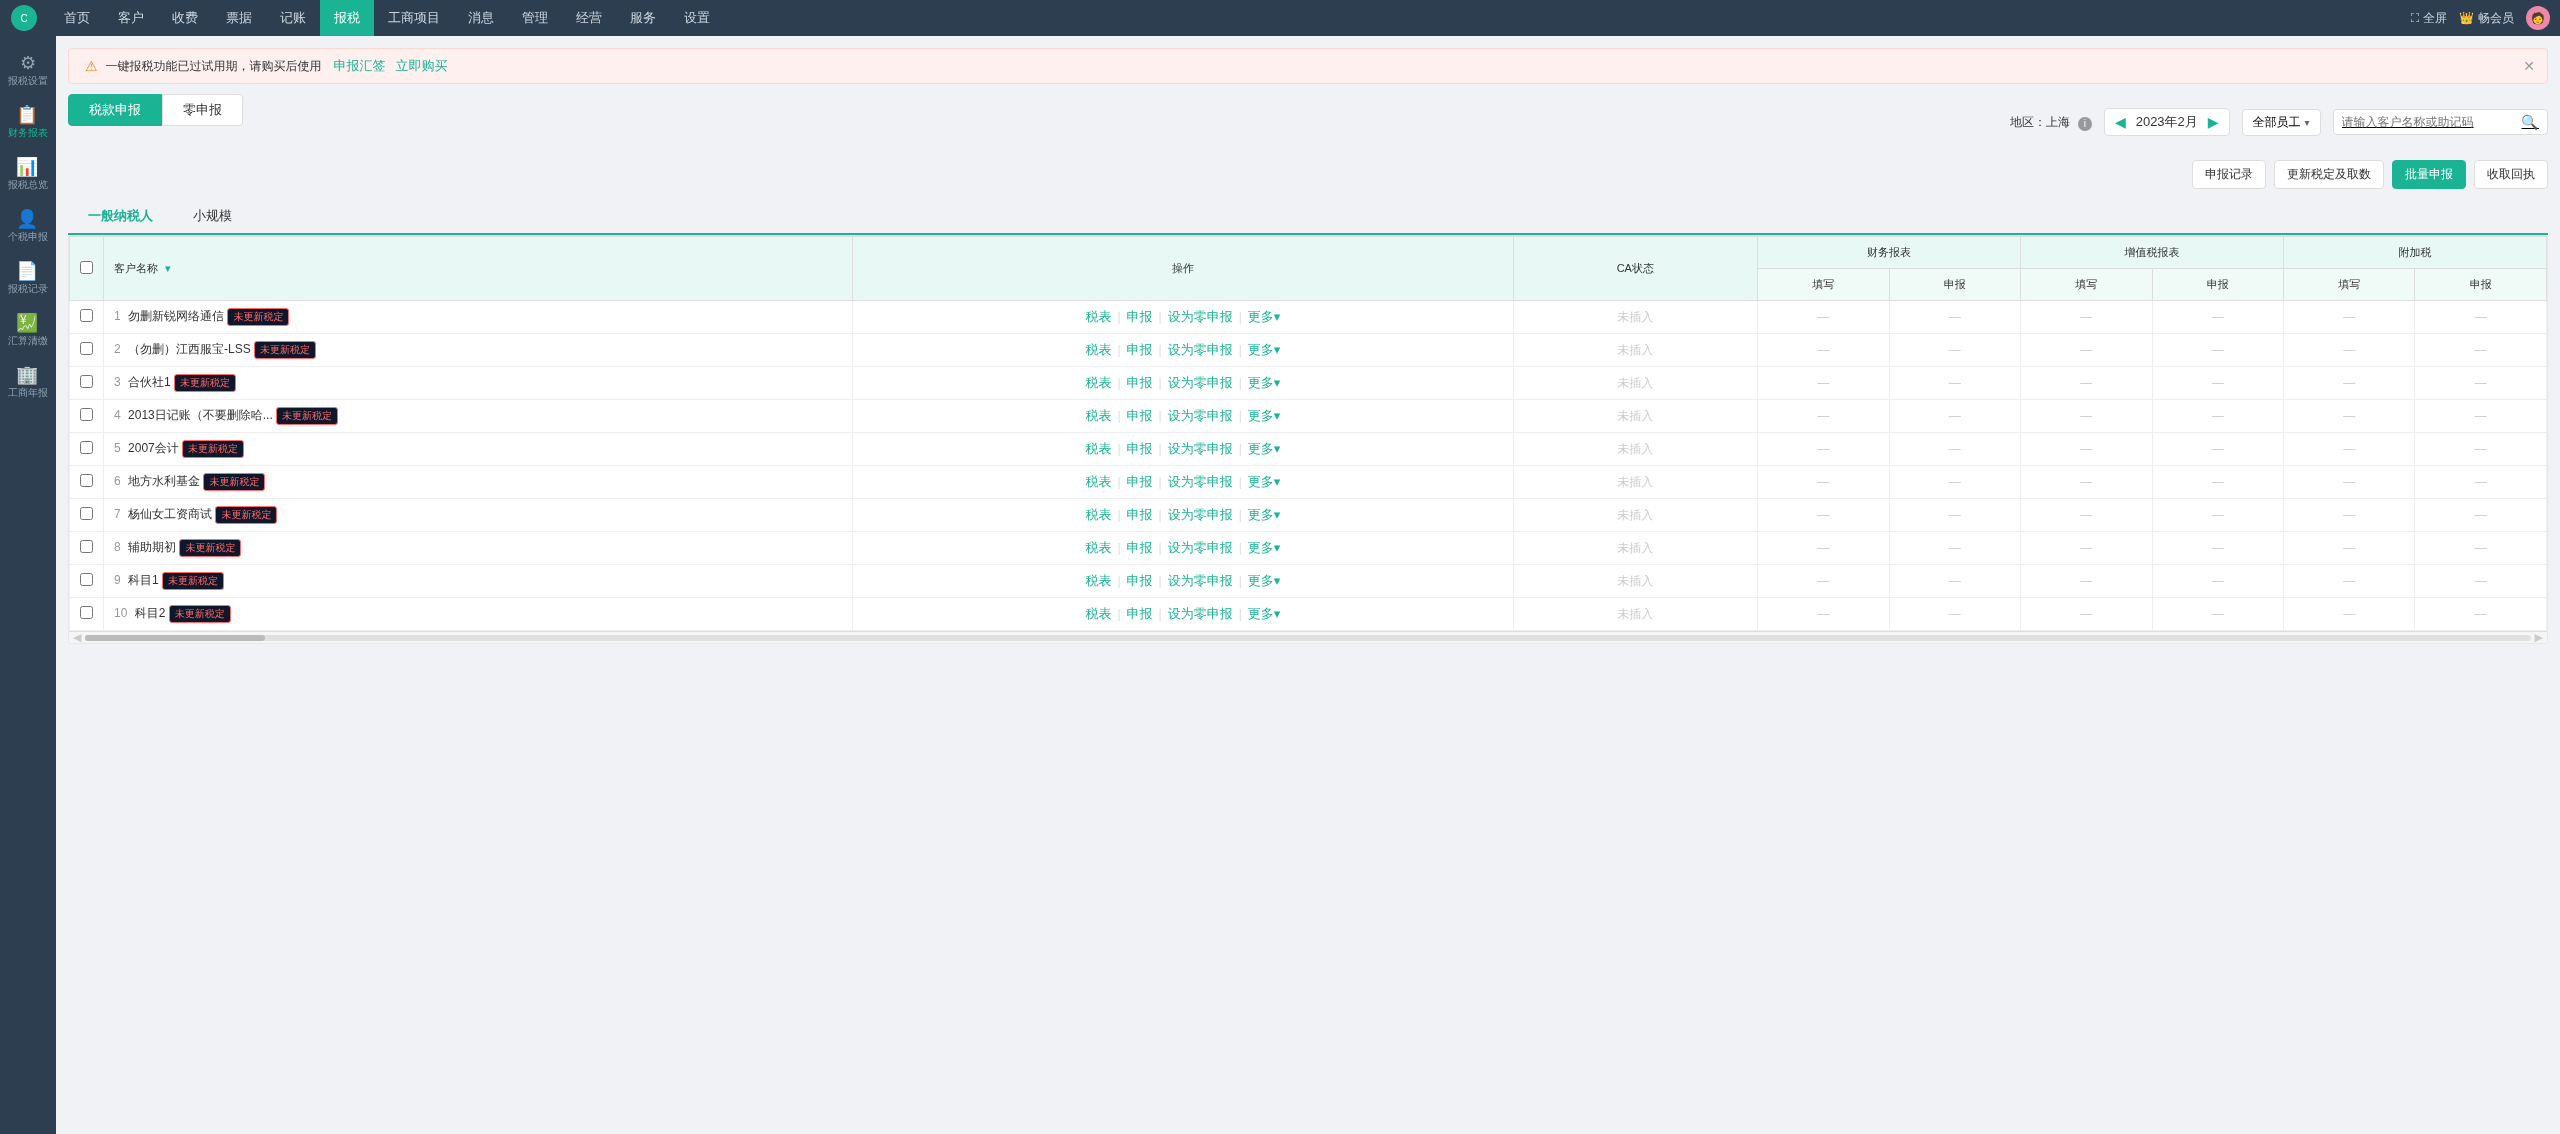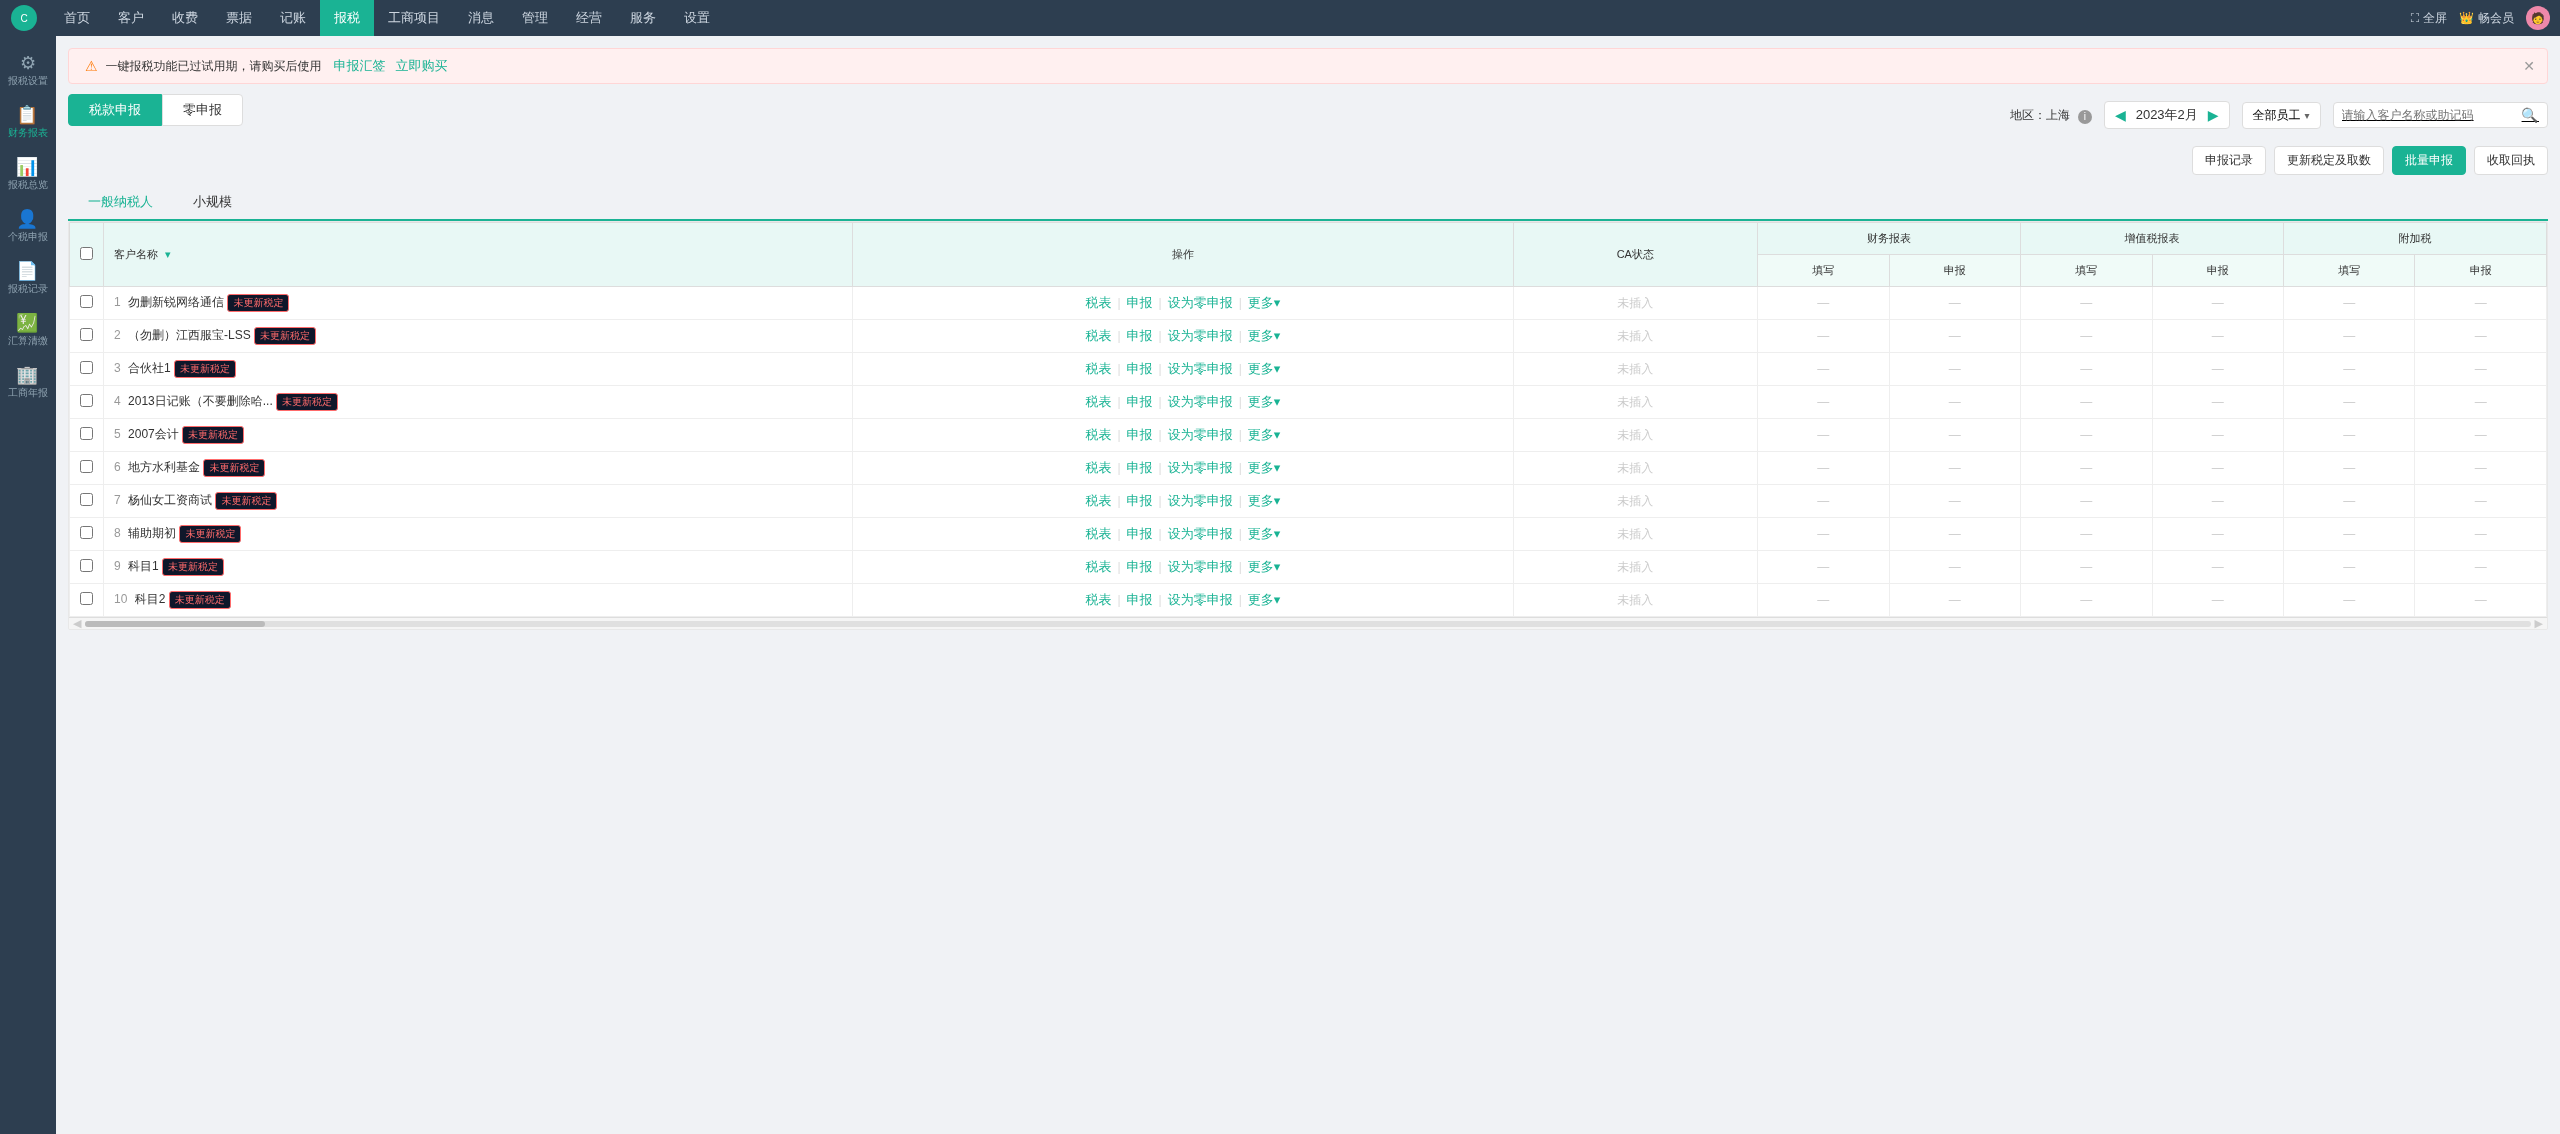"税款申报" .tab-bar { margin-bottom: 10px -> 24px }
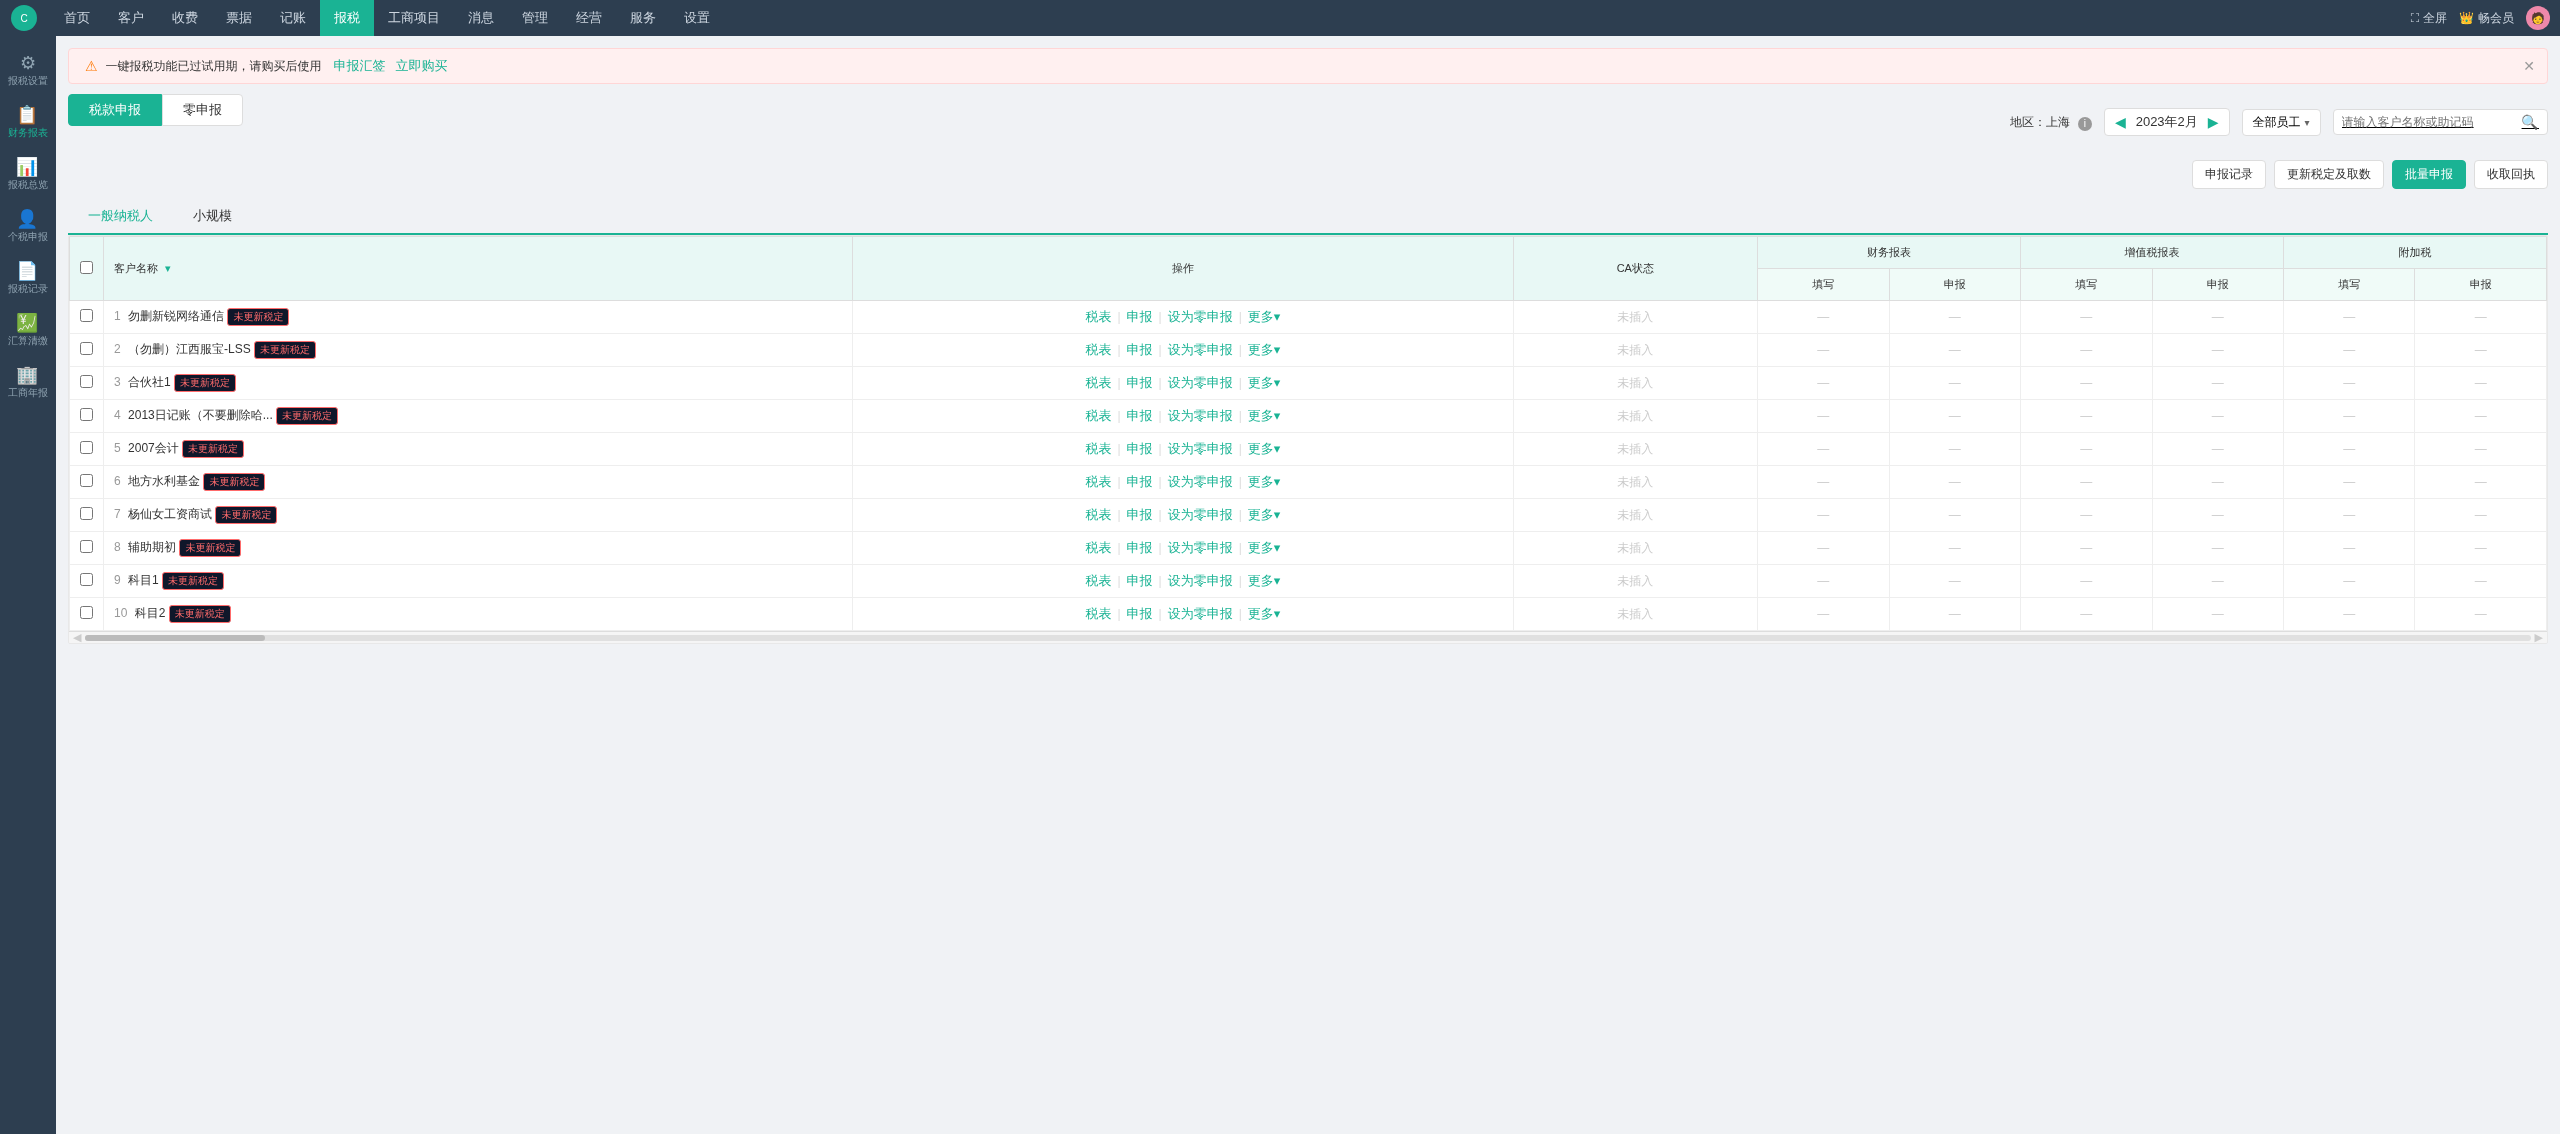"一般纳税人" .taxpayer-tab.active { font-weight: 400 -> 700 }
